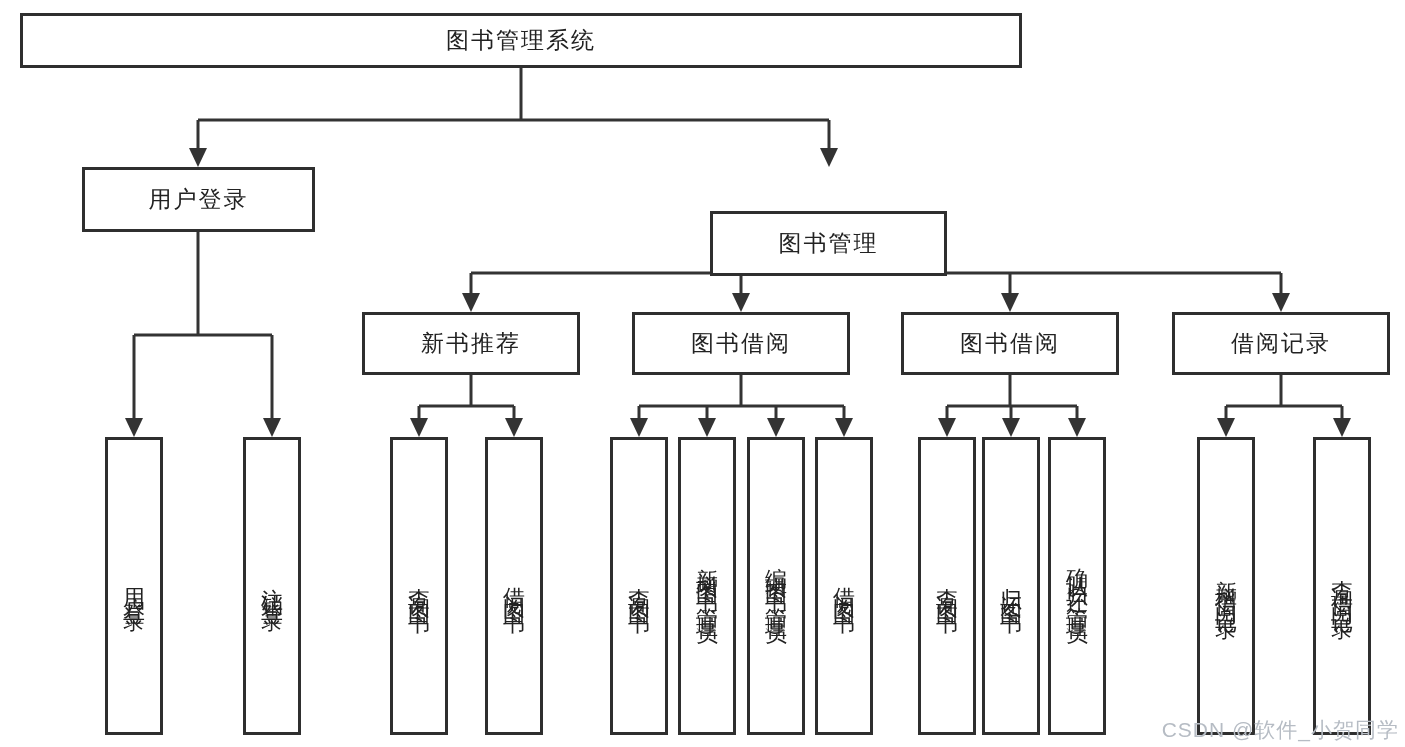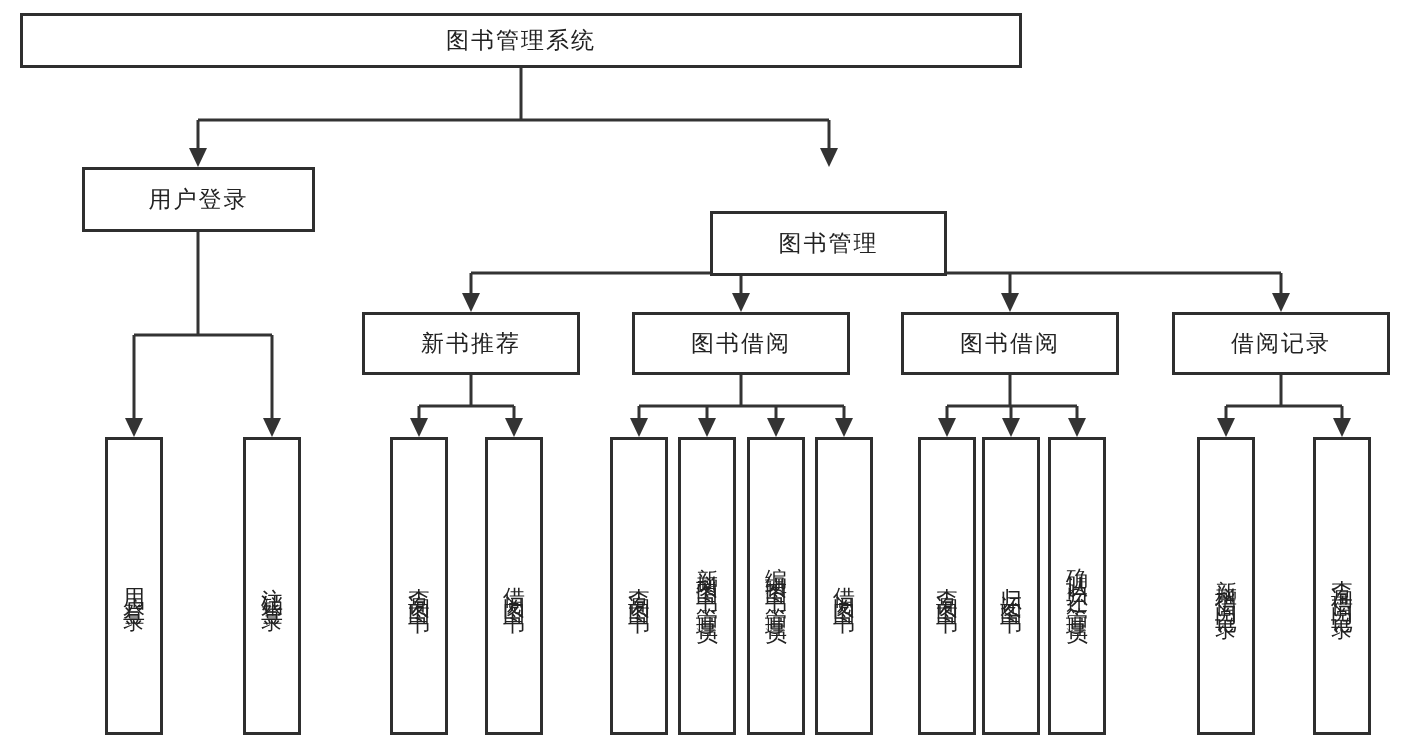"CSDN @软件_小贺同学" div.watermark { html: none -> <div>CSDN @软件_小贺同学</div> }
